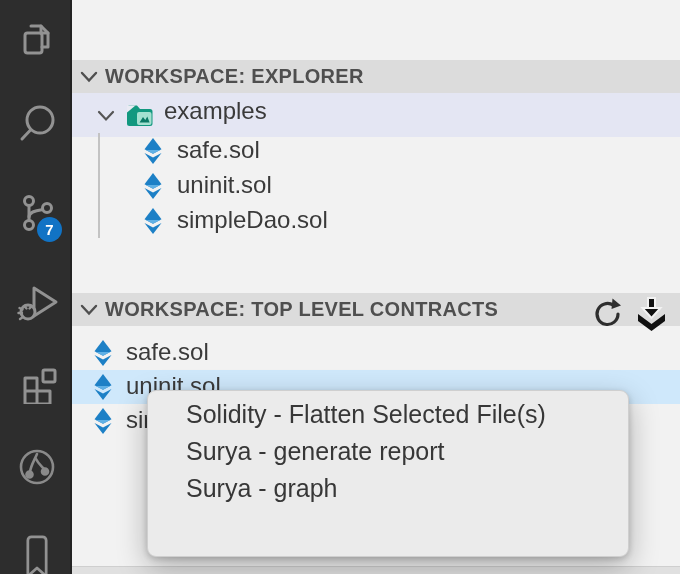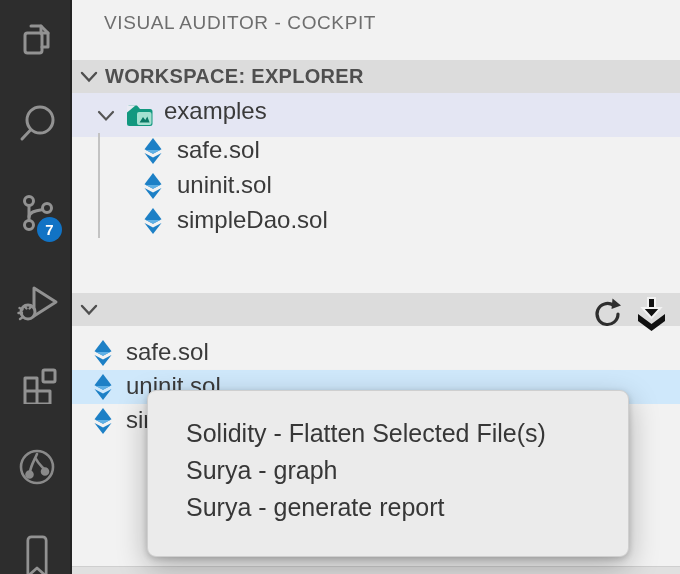"VISUAL AUDITOR - COCKPIT" div.sidebar-title { html: <div>VISUAL AUDITOR - COCKPIT</div> -> none }
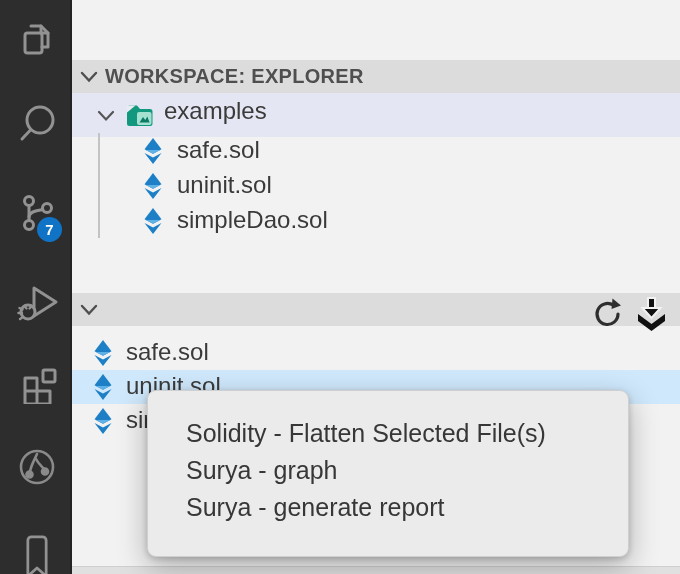"WORKSPACE: TOP LEVEL CONTRACTS" span.hdr-label { html: none -> <span>WORKSPACE: TOP LEVEL CONTRACTS</span> }
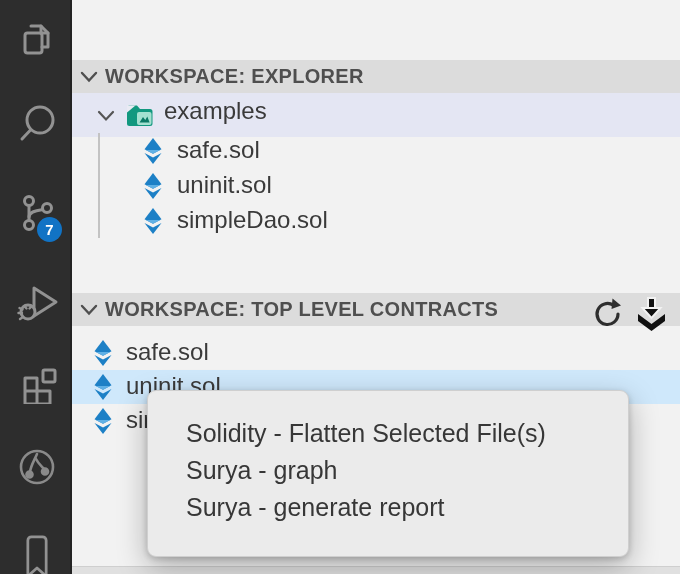"Solidity - Flatten Selected File(s)" .context-menu { padding-top: 24px -> 5px }
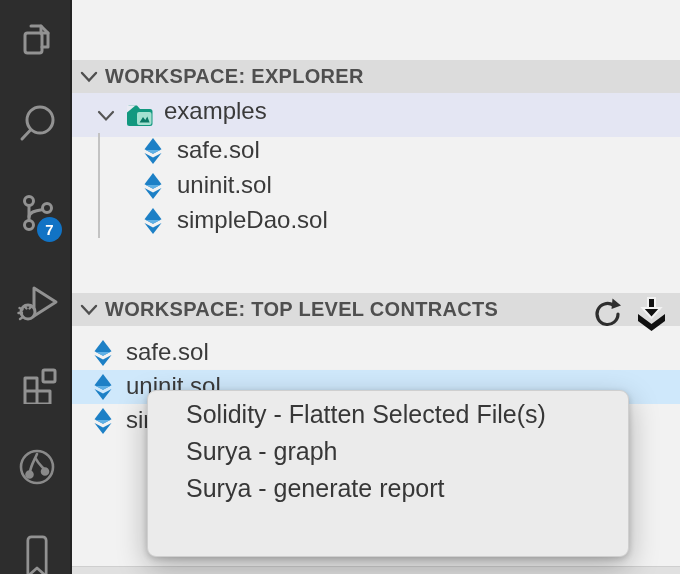"Surya - graph" div.menu-item { order: before "Surya - generate report" -> after "Surya - generate report" }
